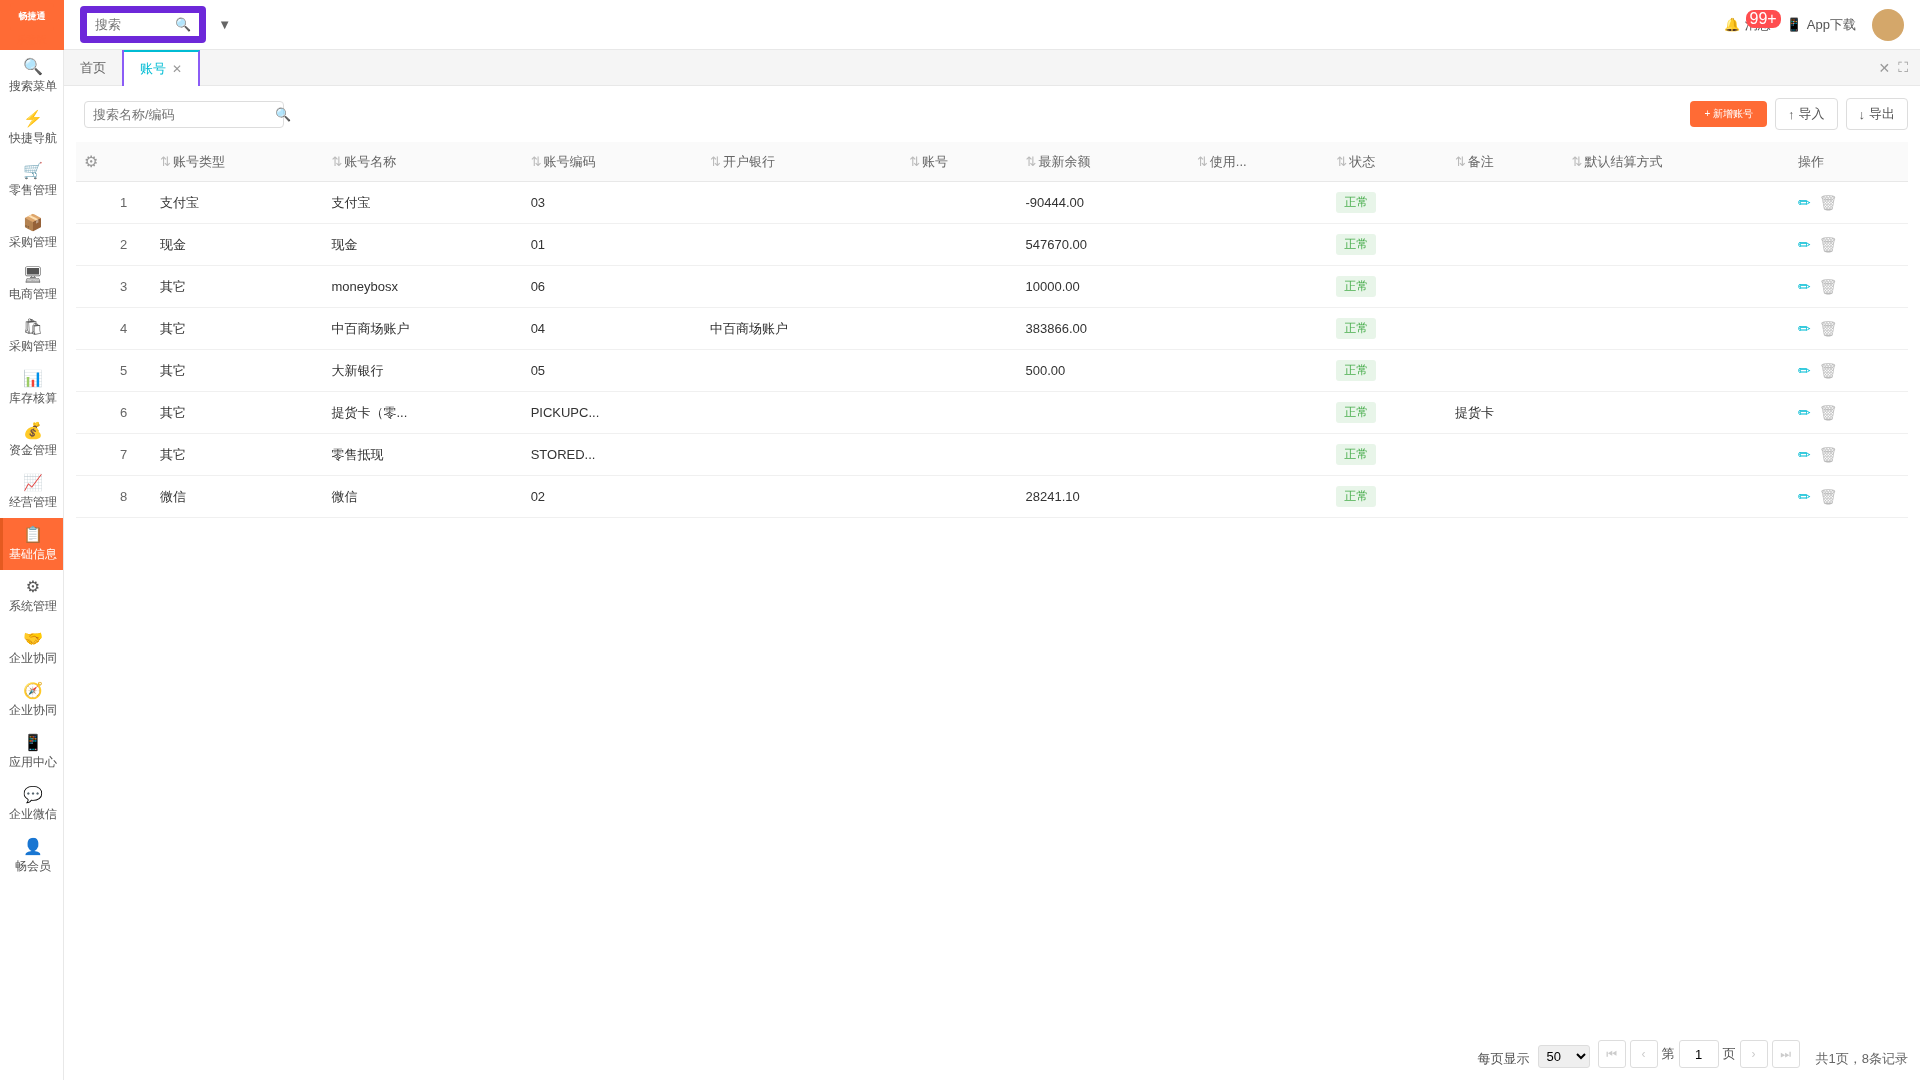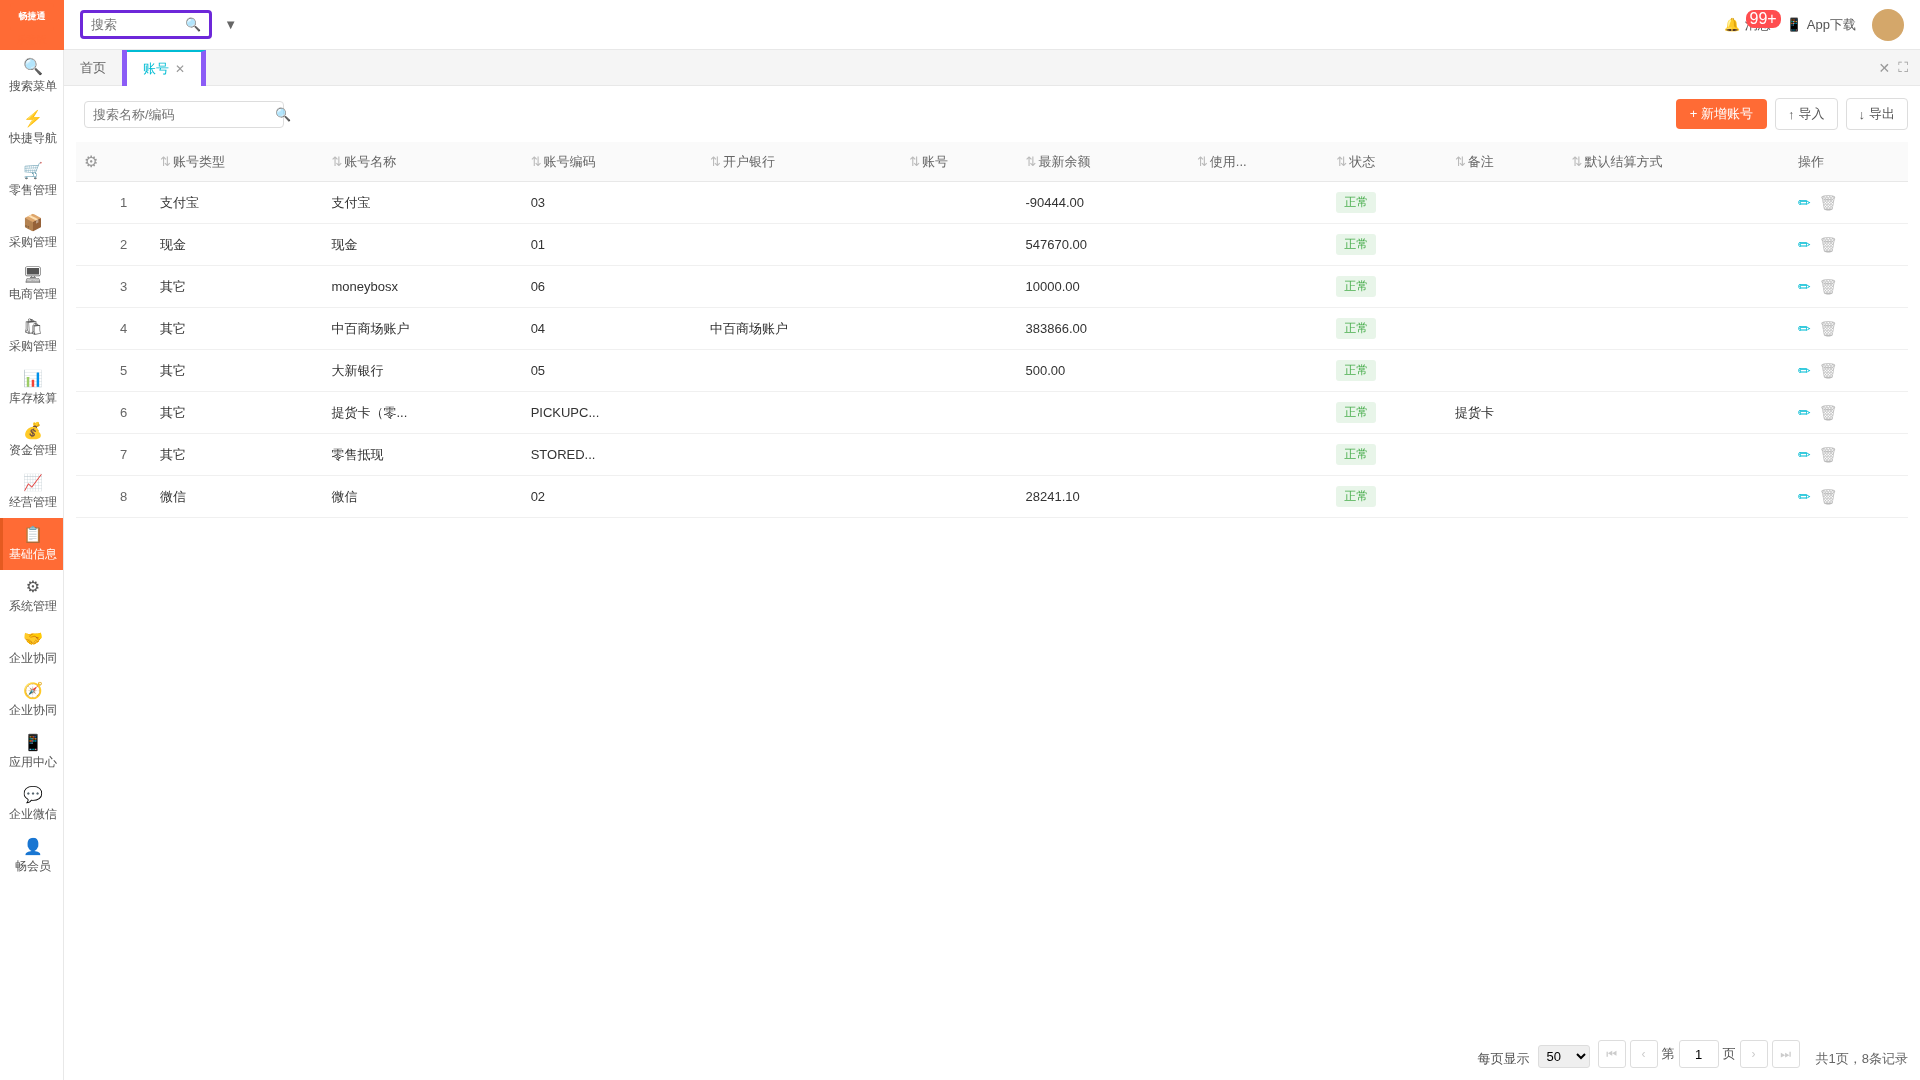"搜索" .header-search { border: 3px solid #6d28d9 -> 7px solid #6d28d9; gap: 14px -> 0 }
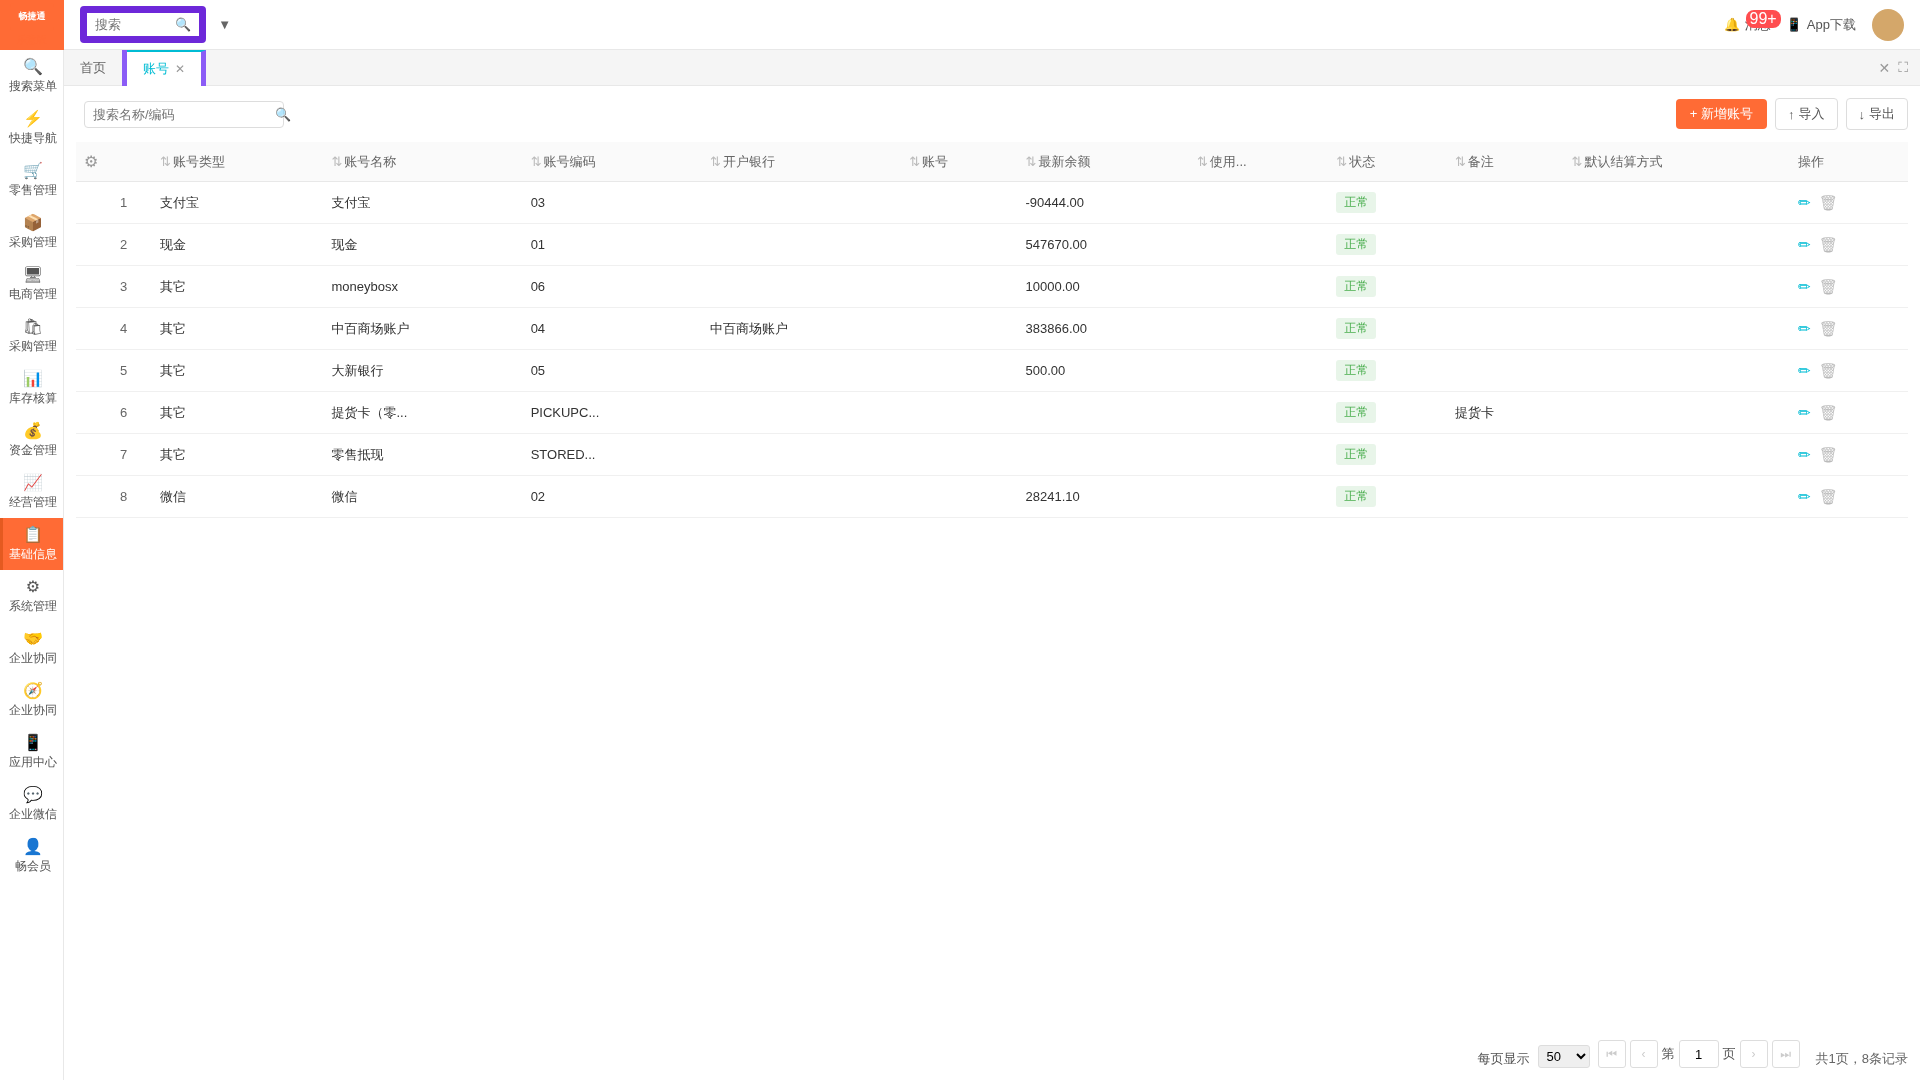"首页" .tab-item { border-right: 5px solid #8b5cf6 -> 2px solid #8b5cf6 }
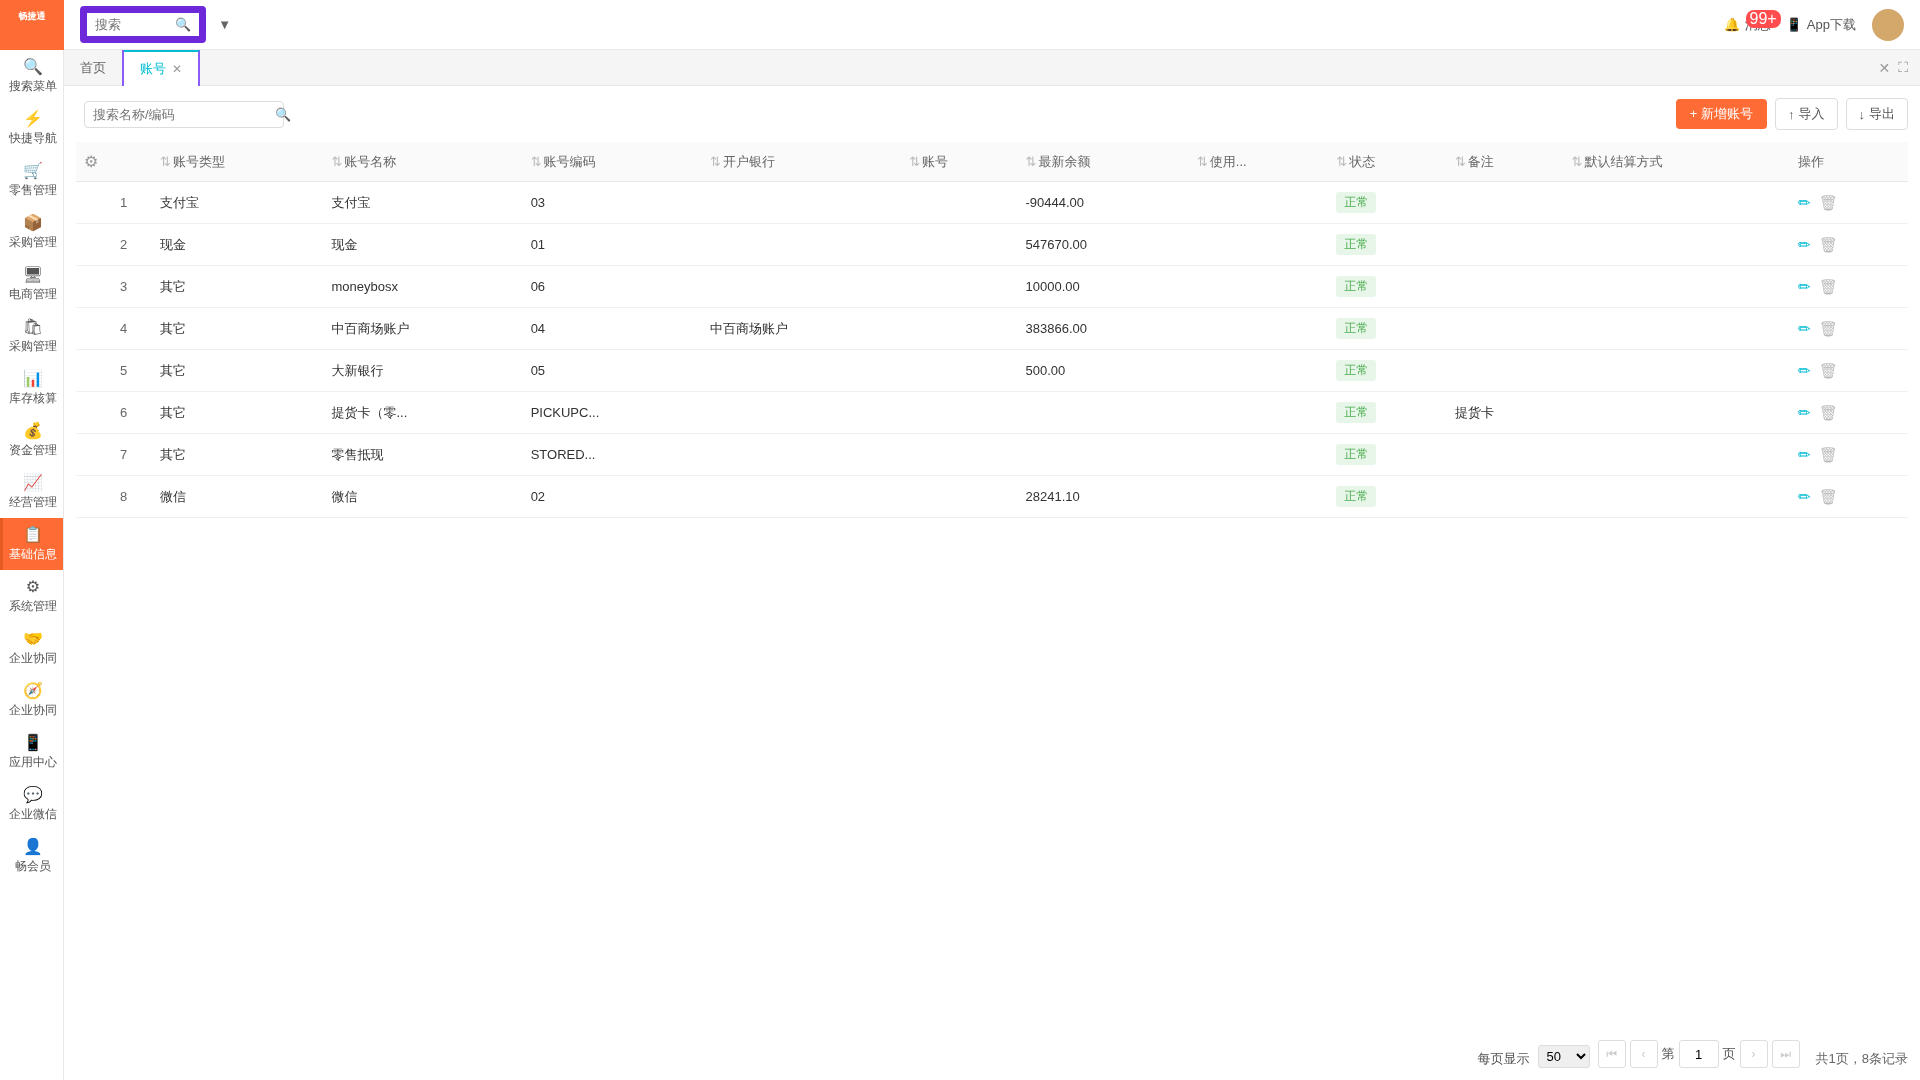"+ 新增账号" .btn-add { font-size: 13px -> 10px }
